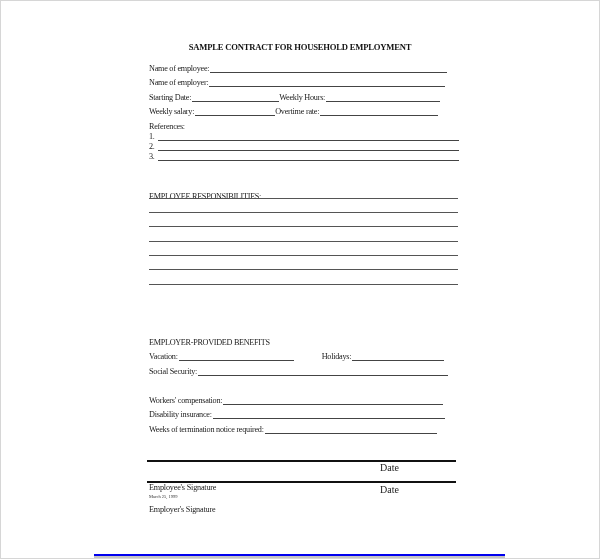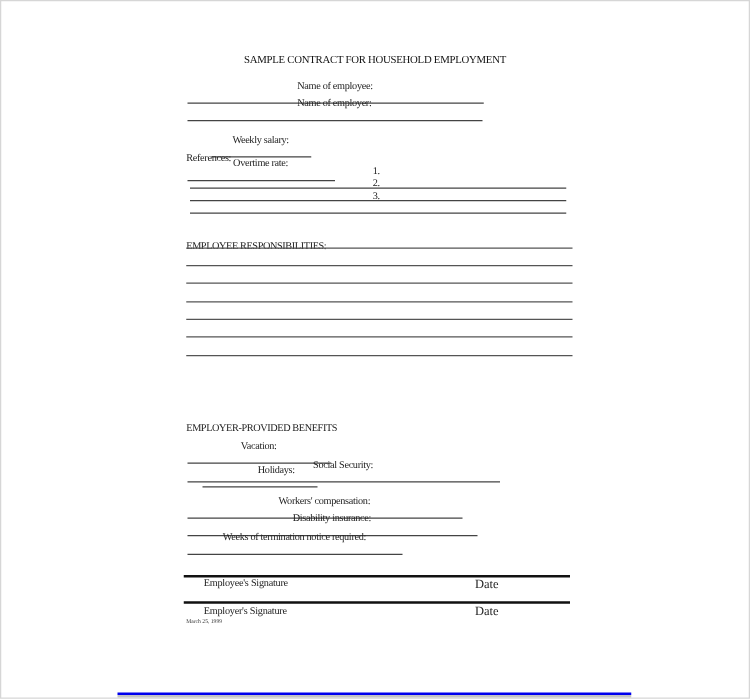"SAMPLE CONTRACT FOR HOUSEHOLD EMPLOYMENT" .title { font-weight: normal -> bold }
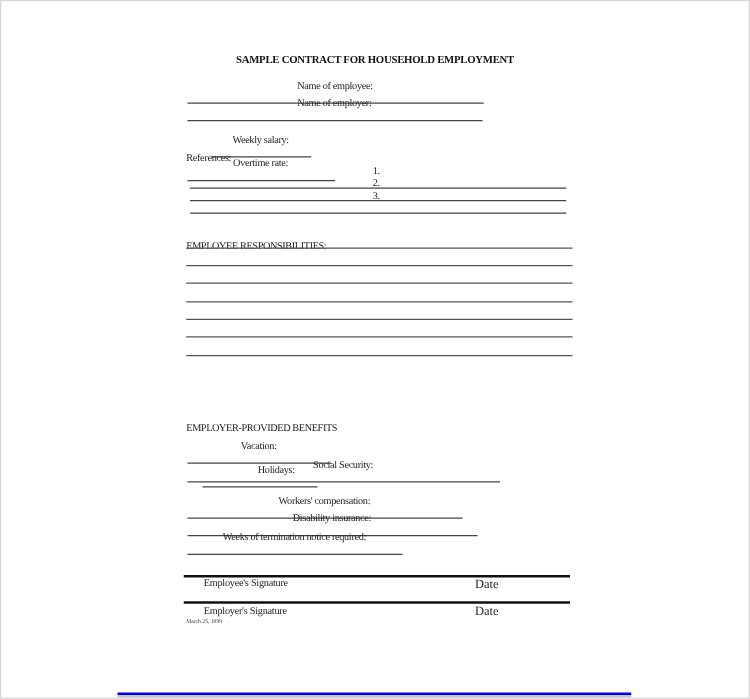"Name of employee:" .row { align-items: center -> flex-start; flex-direction: column -> none }
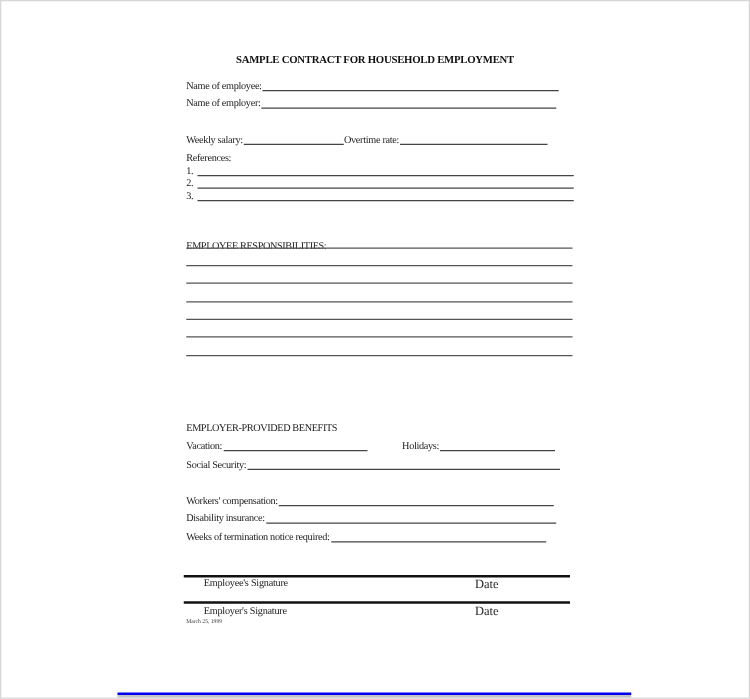"Starting Date:" div.row { html: none -> <div> <span>Starting Date:</span> <span></span> <span>Weekly Hours:</span> <span></span> </div> }
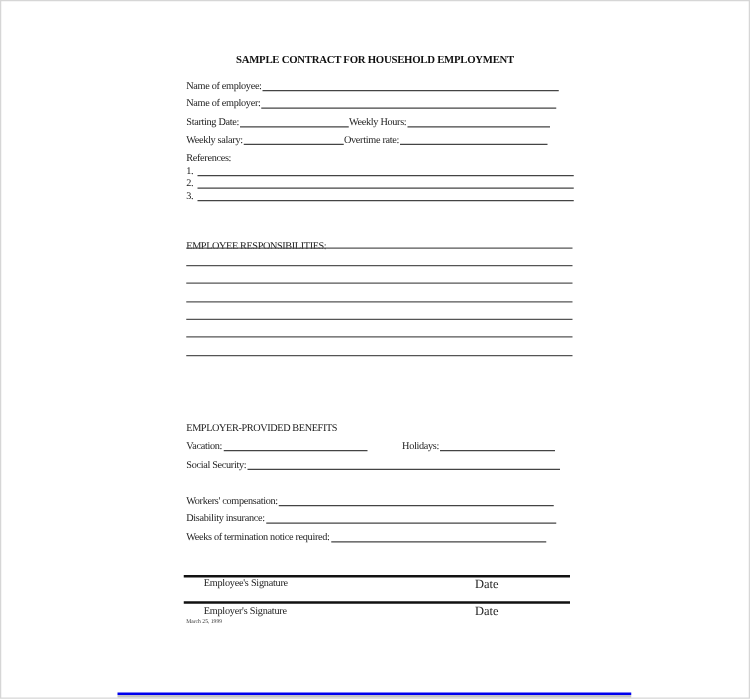"Employee's Signature" .sig-label { left: 163px -> 149px; margin-top: none -> 21px }
